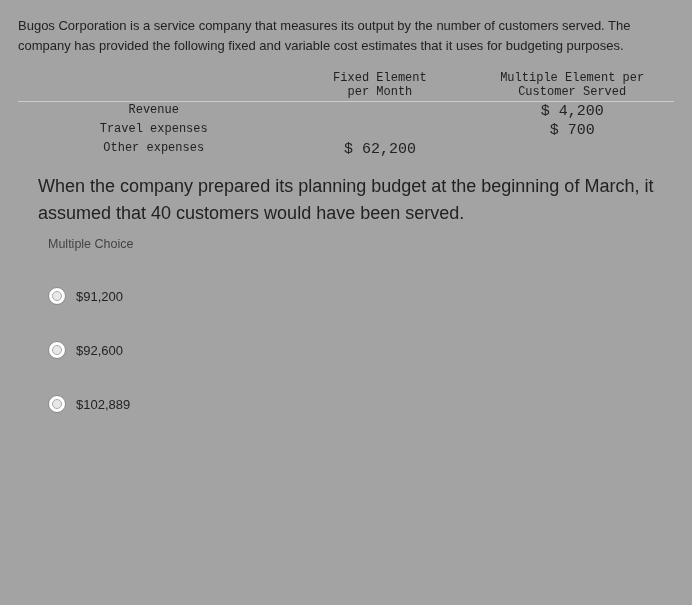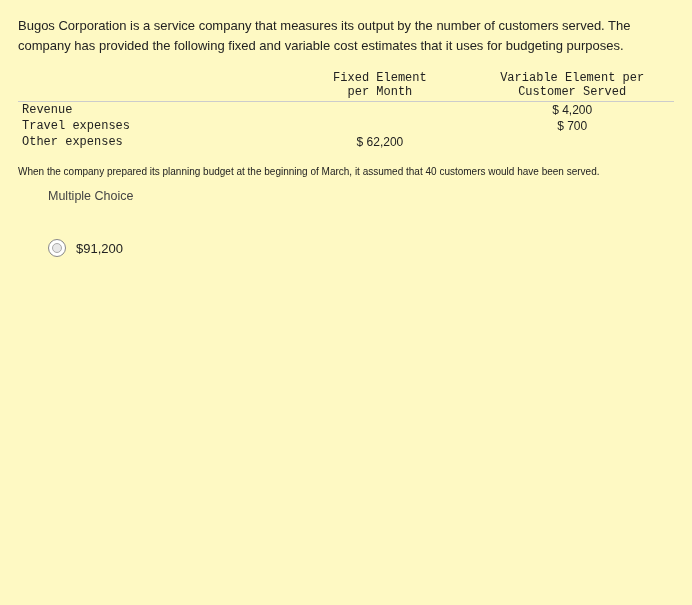"Bugos Corporation is a service" .page-container { background: #fef9c3 -> #a3a3a3 }
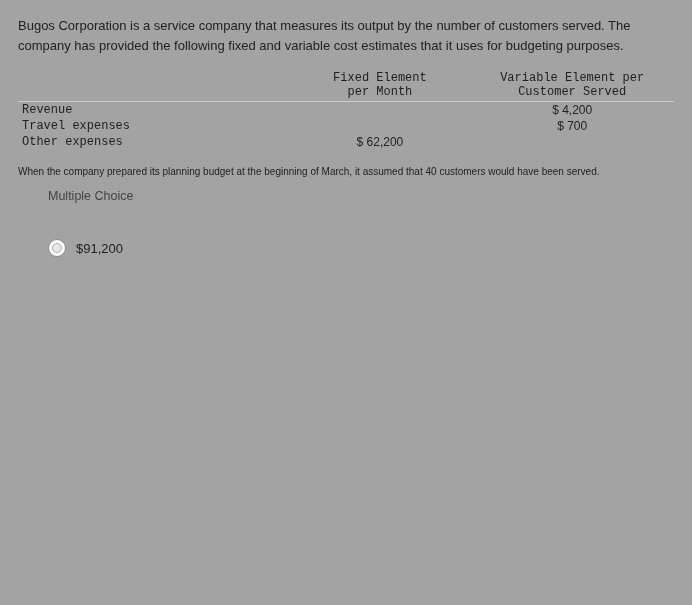"Variable Element per" span { text: Variable -> Multiple }
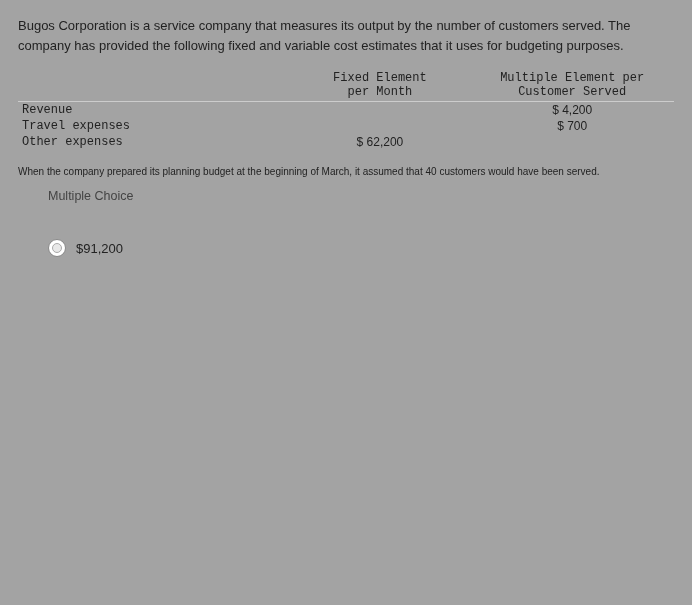"Revenue" .cost-table tbody tr td { text-align: none -> center }
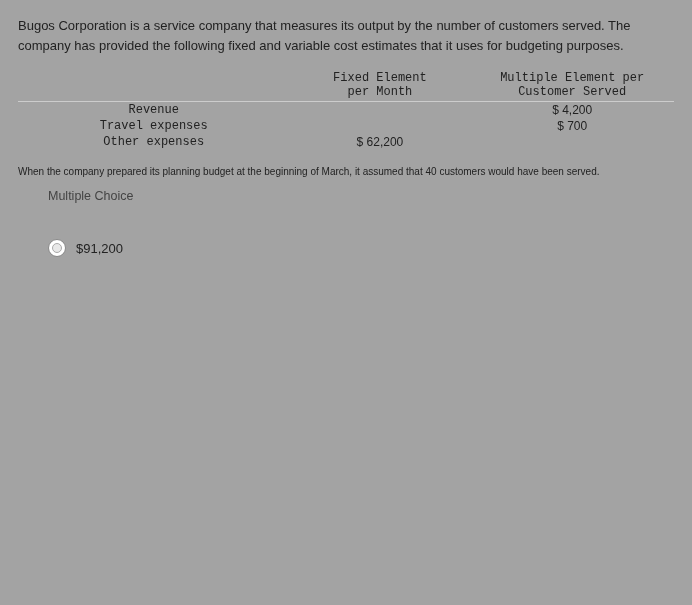"$ 4,200" .cost-table tbody tr td.value-col { font-family: Liberation Sans, sans-serif -> Liberation Mono, monospace; font-size: 12px -> 15px }
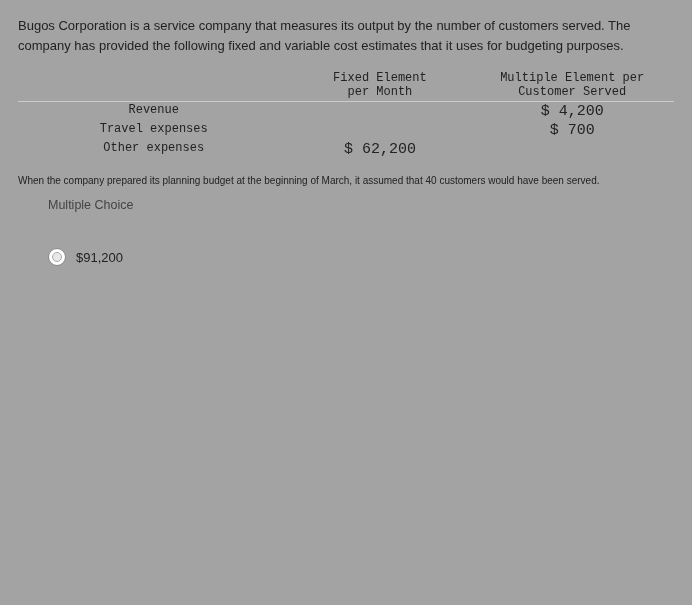"When the company prepared its" .paragraph-text { font-size: 10px -> 18px; margin-left: none -> 20px }
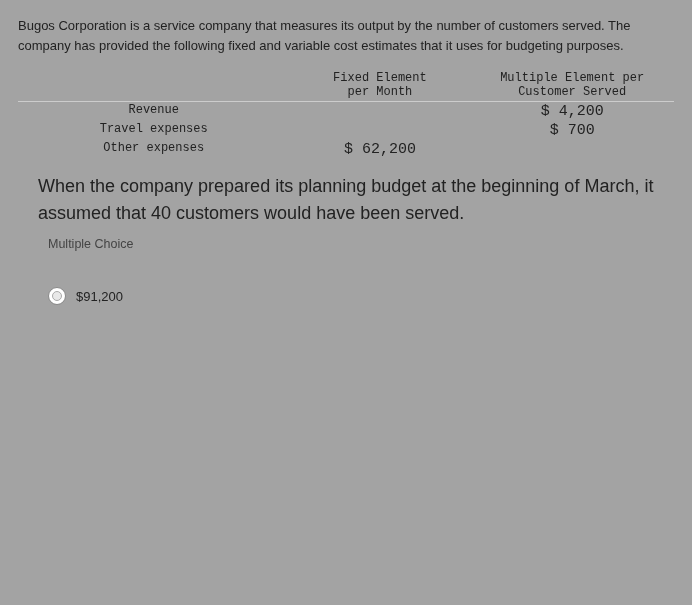"$92,600" li.option-item { html: none -> <li> <div> <div></div> </div> <span>$92,600</span> </li> }
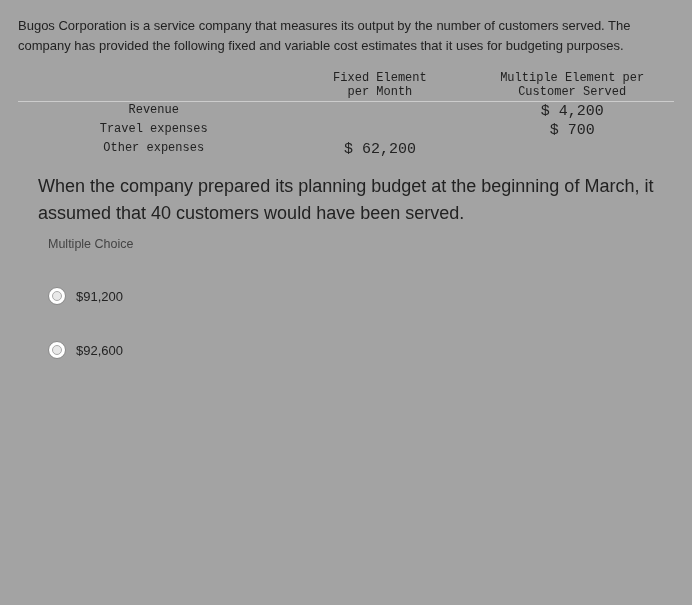"$102,889" li.option-item { html: none -> <li> <div> <div></div> </div> <span>$102,889</span> </li> }
